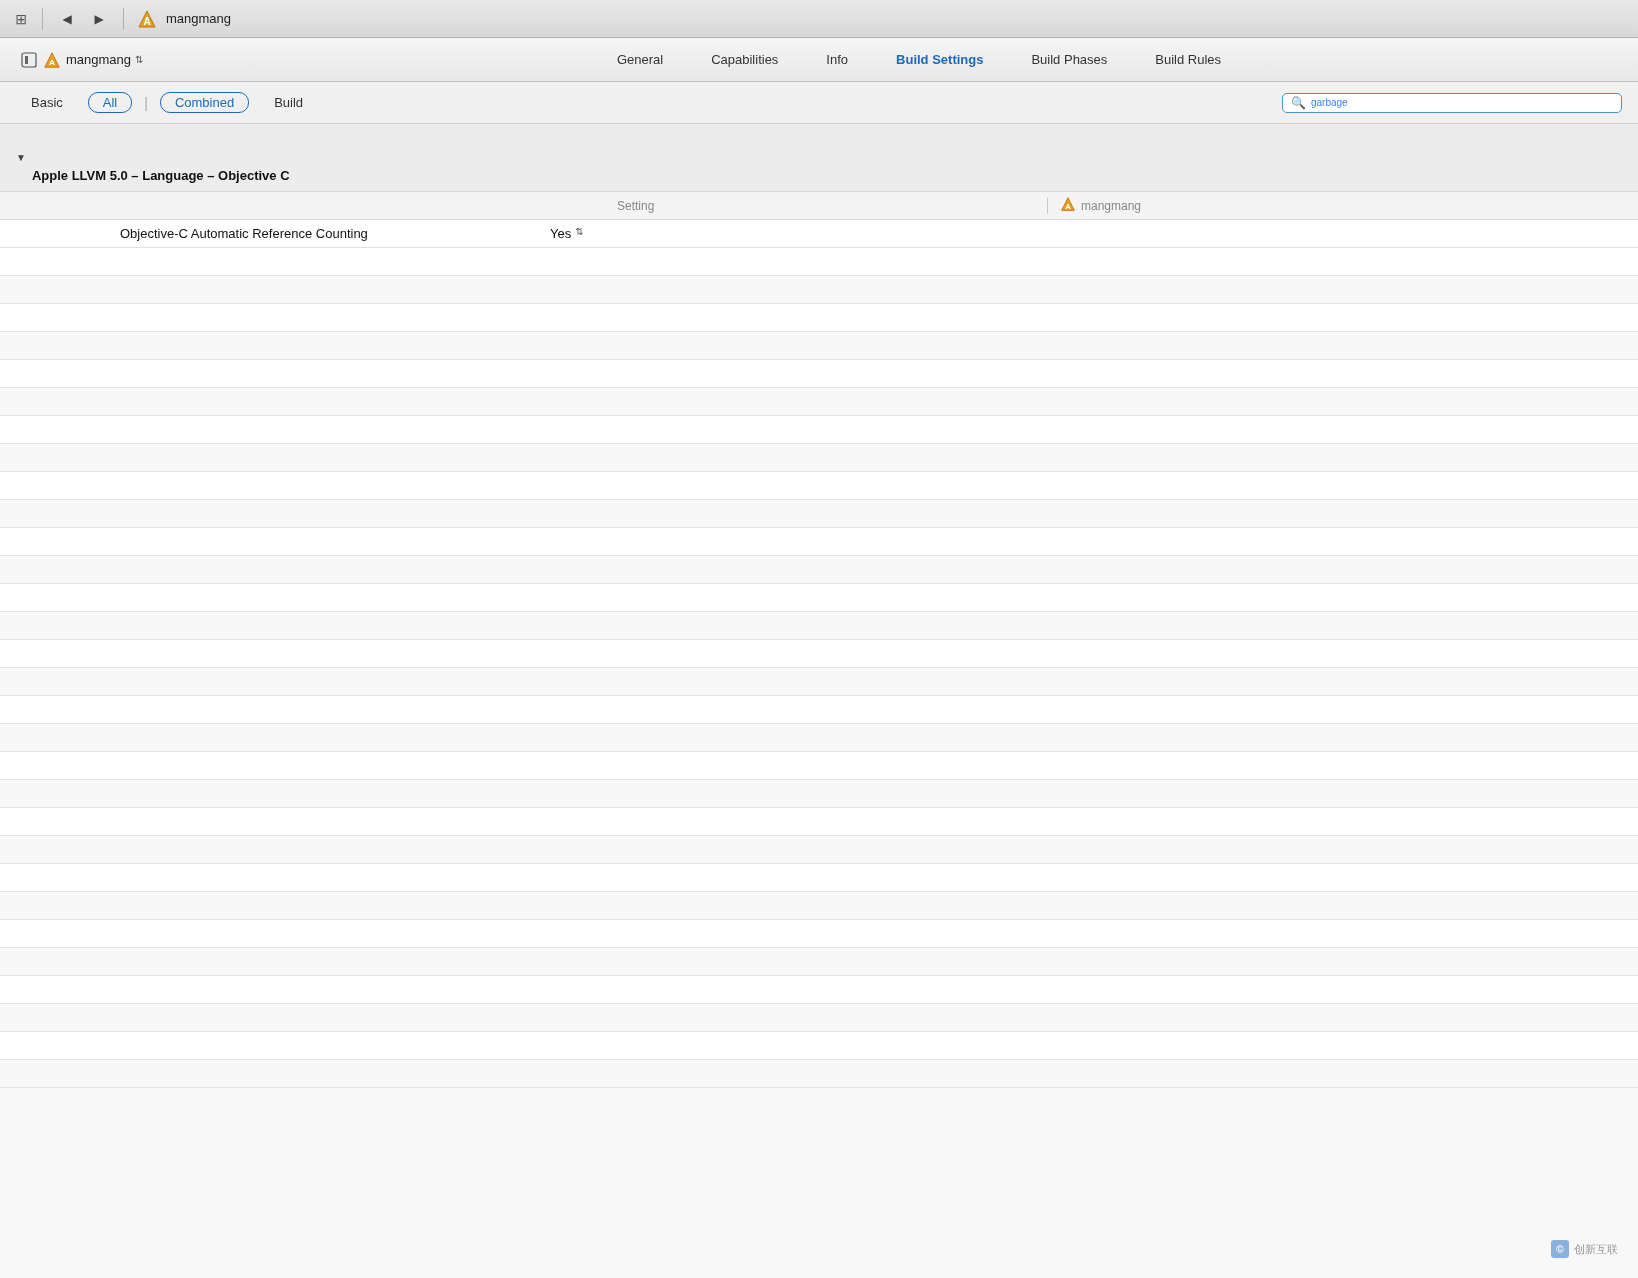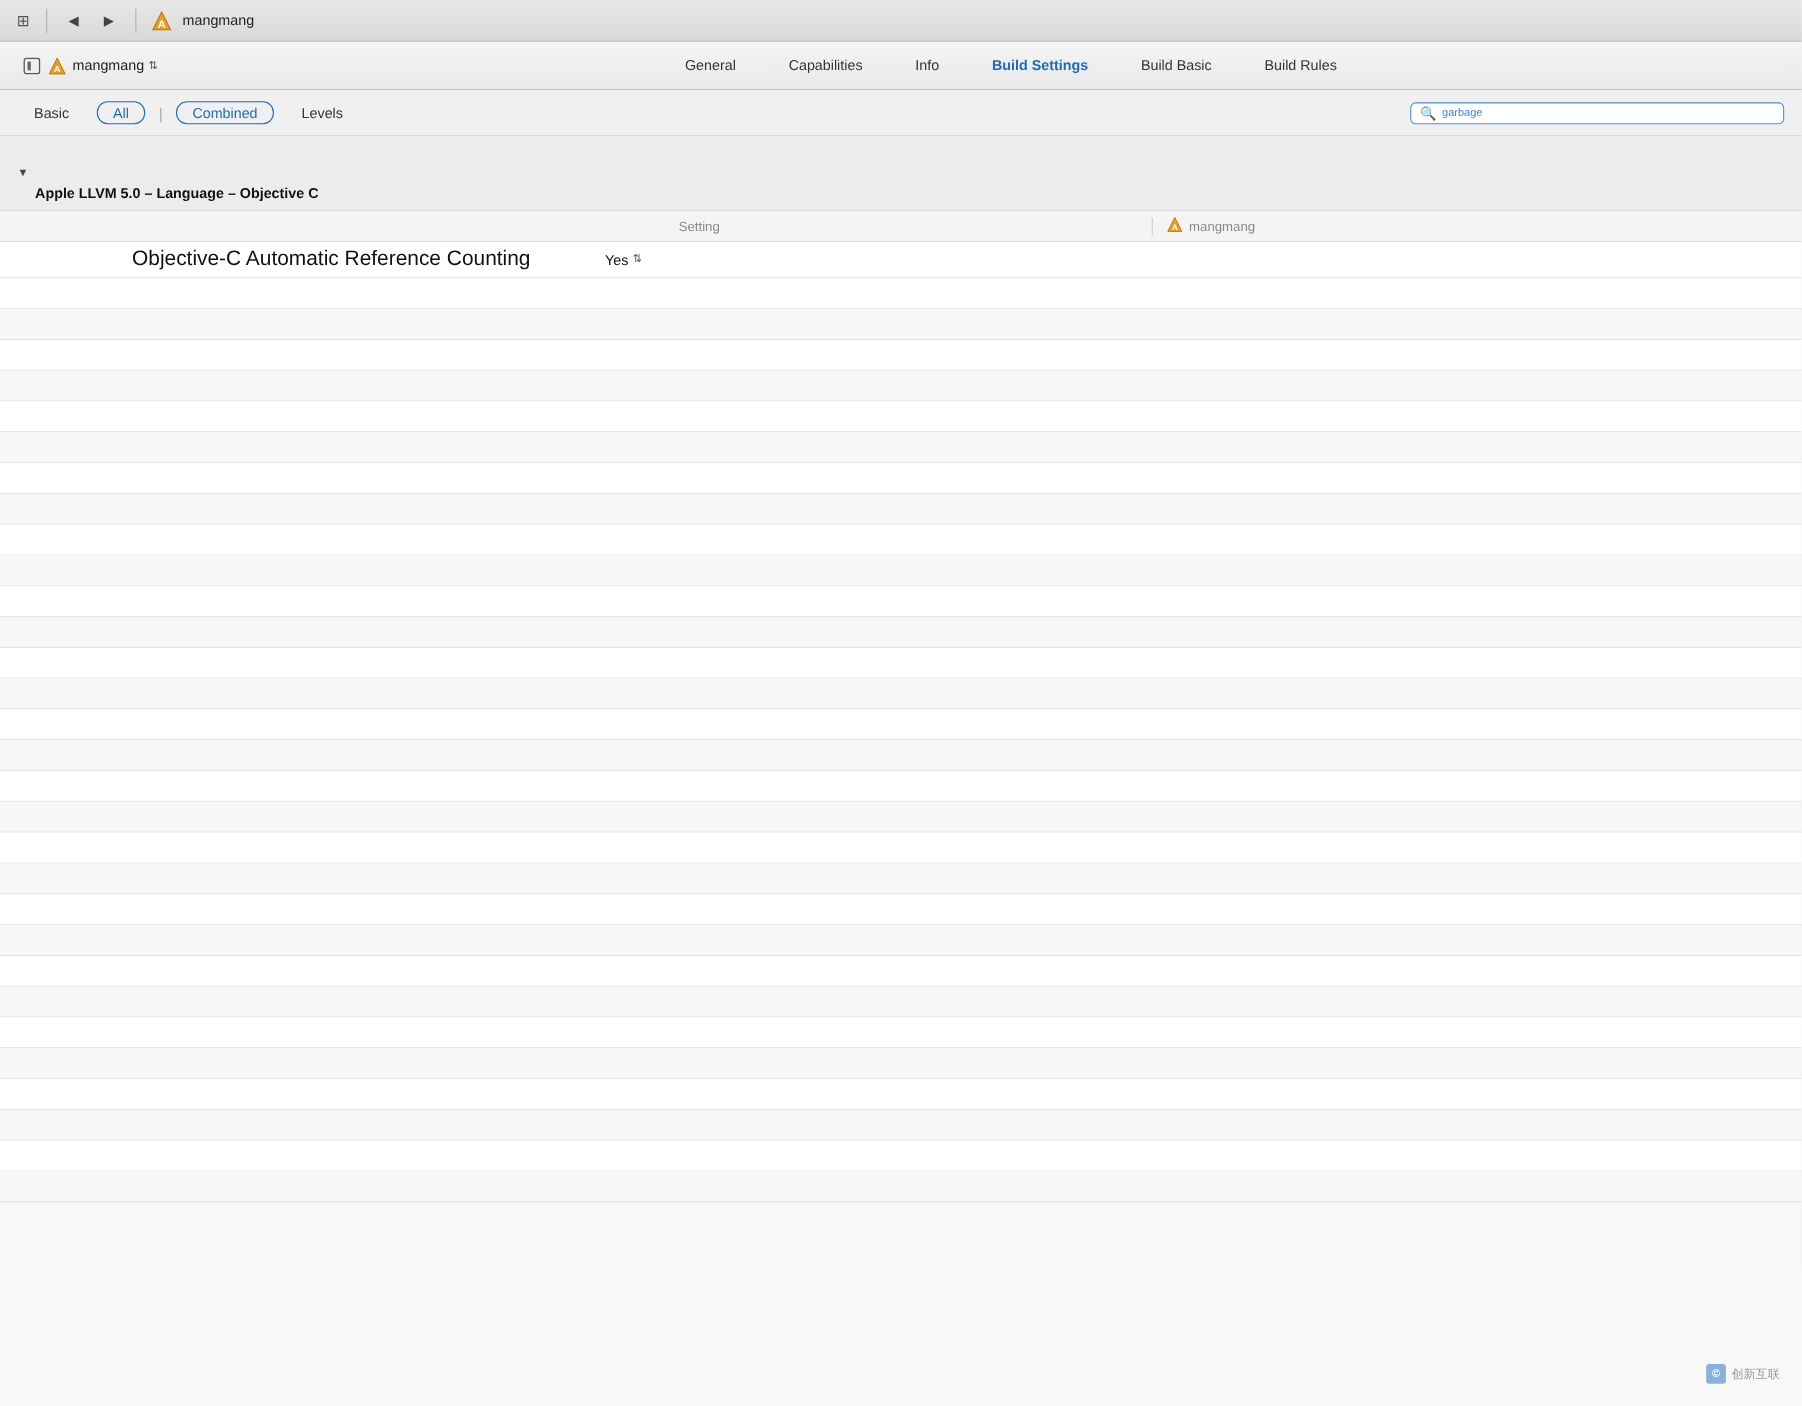"Build Basic" button.toolbar-tab { text: Basic -> Phases }
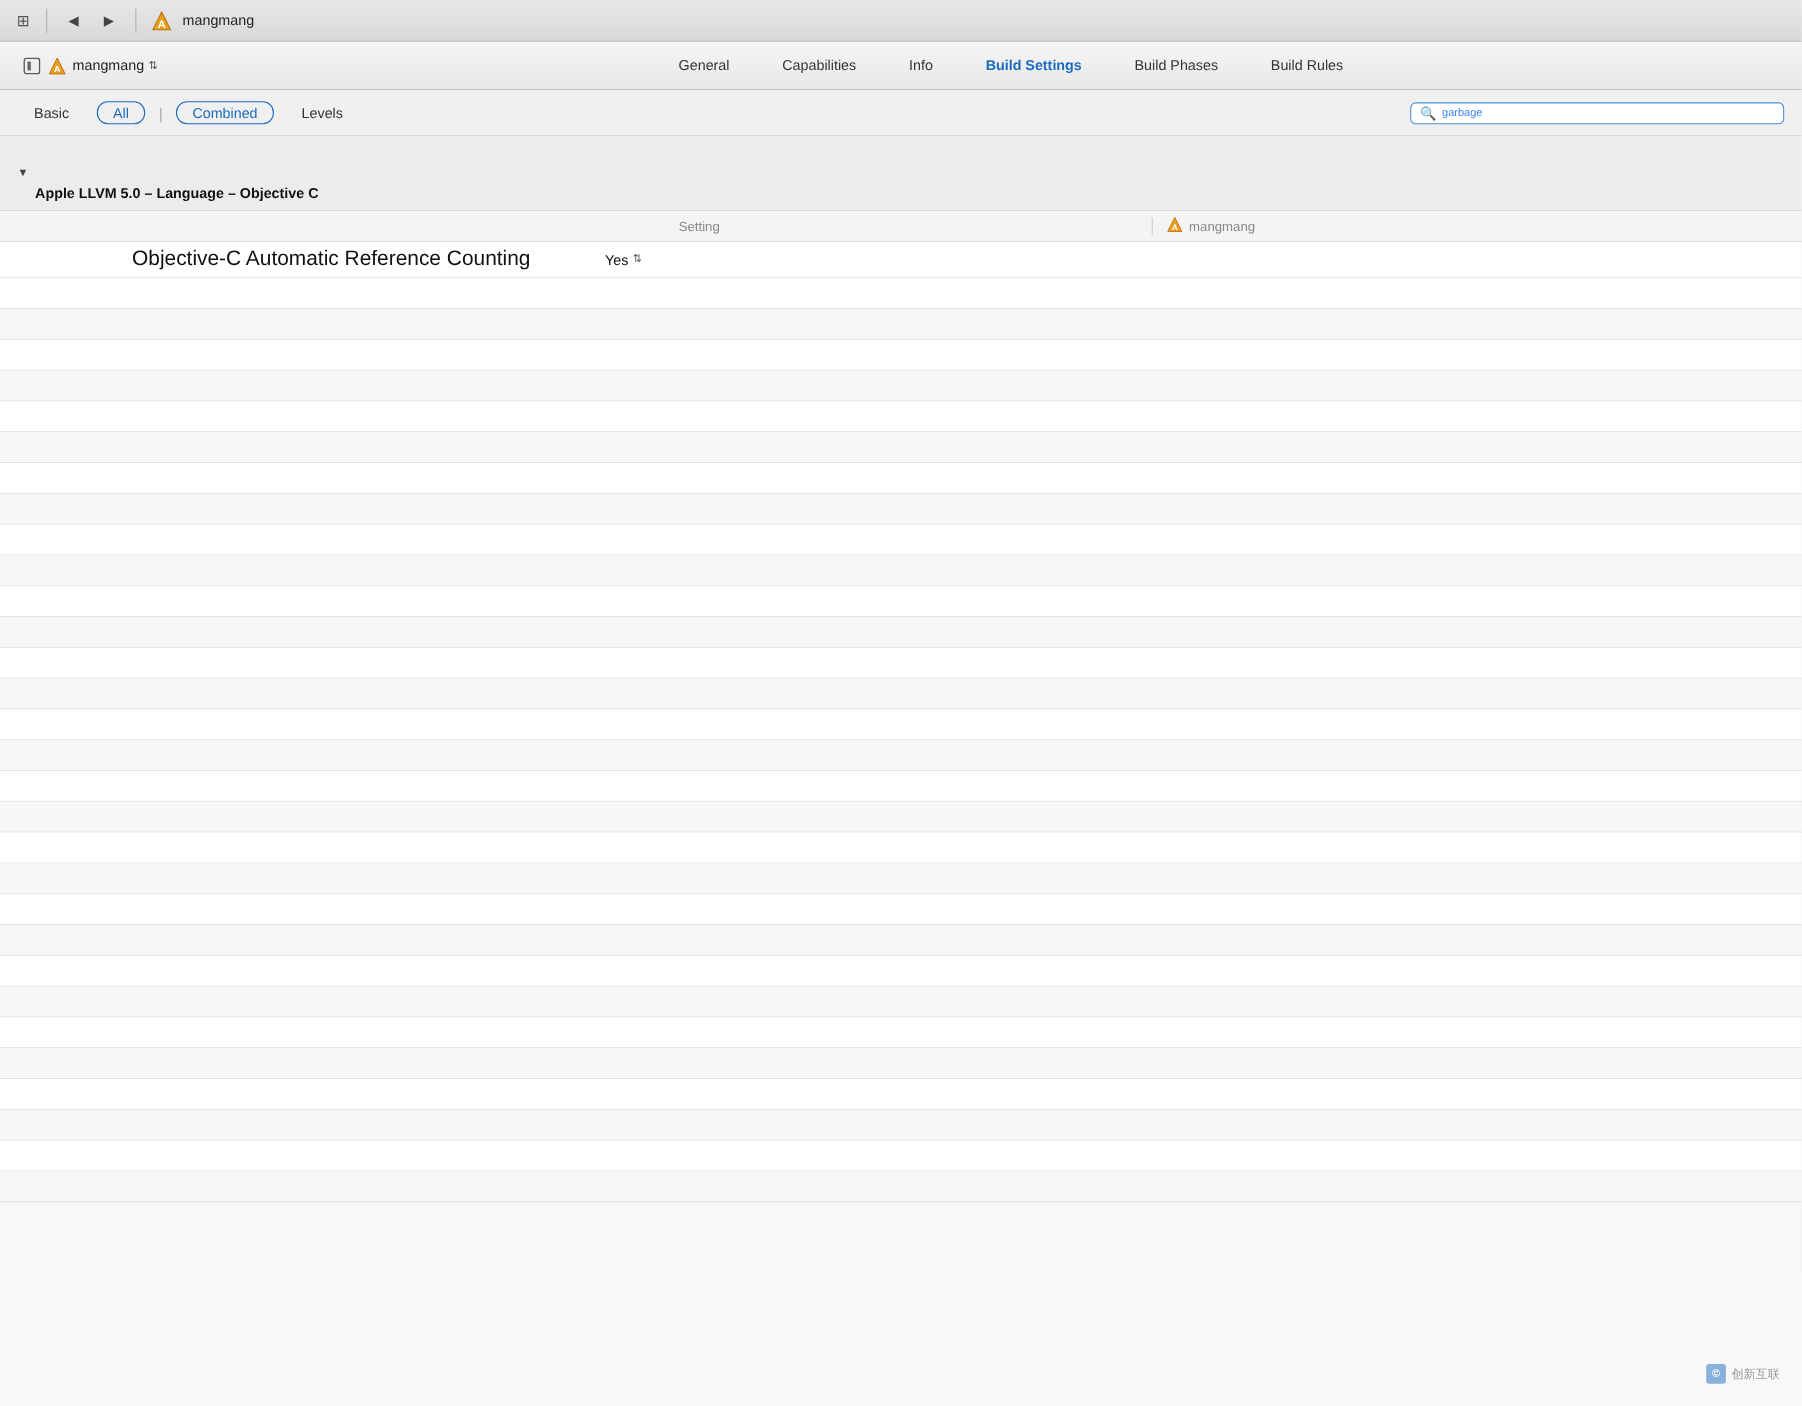"Levels" button.filter-btn { text: Levels -> Build }
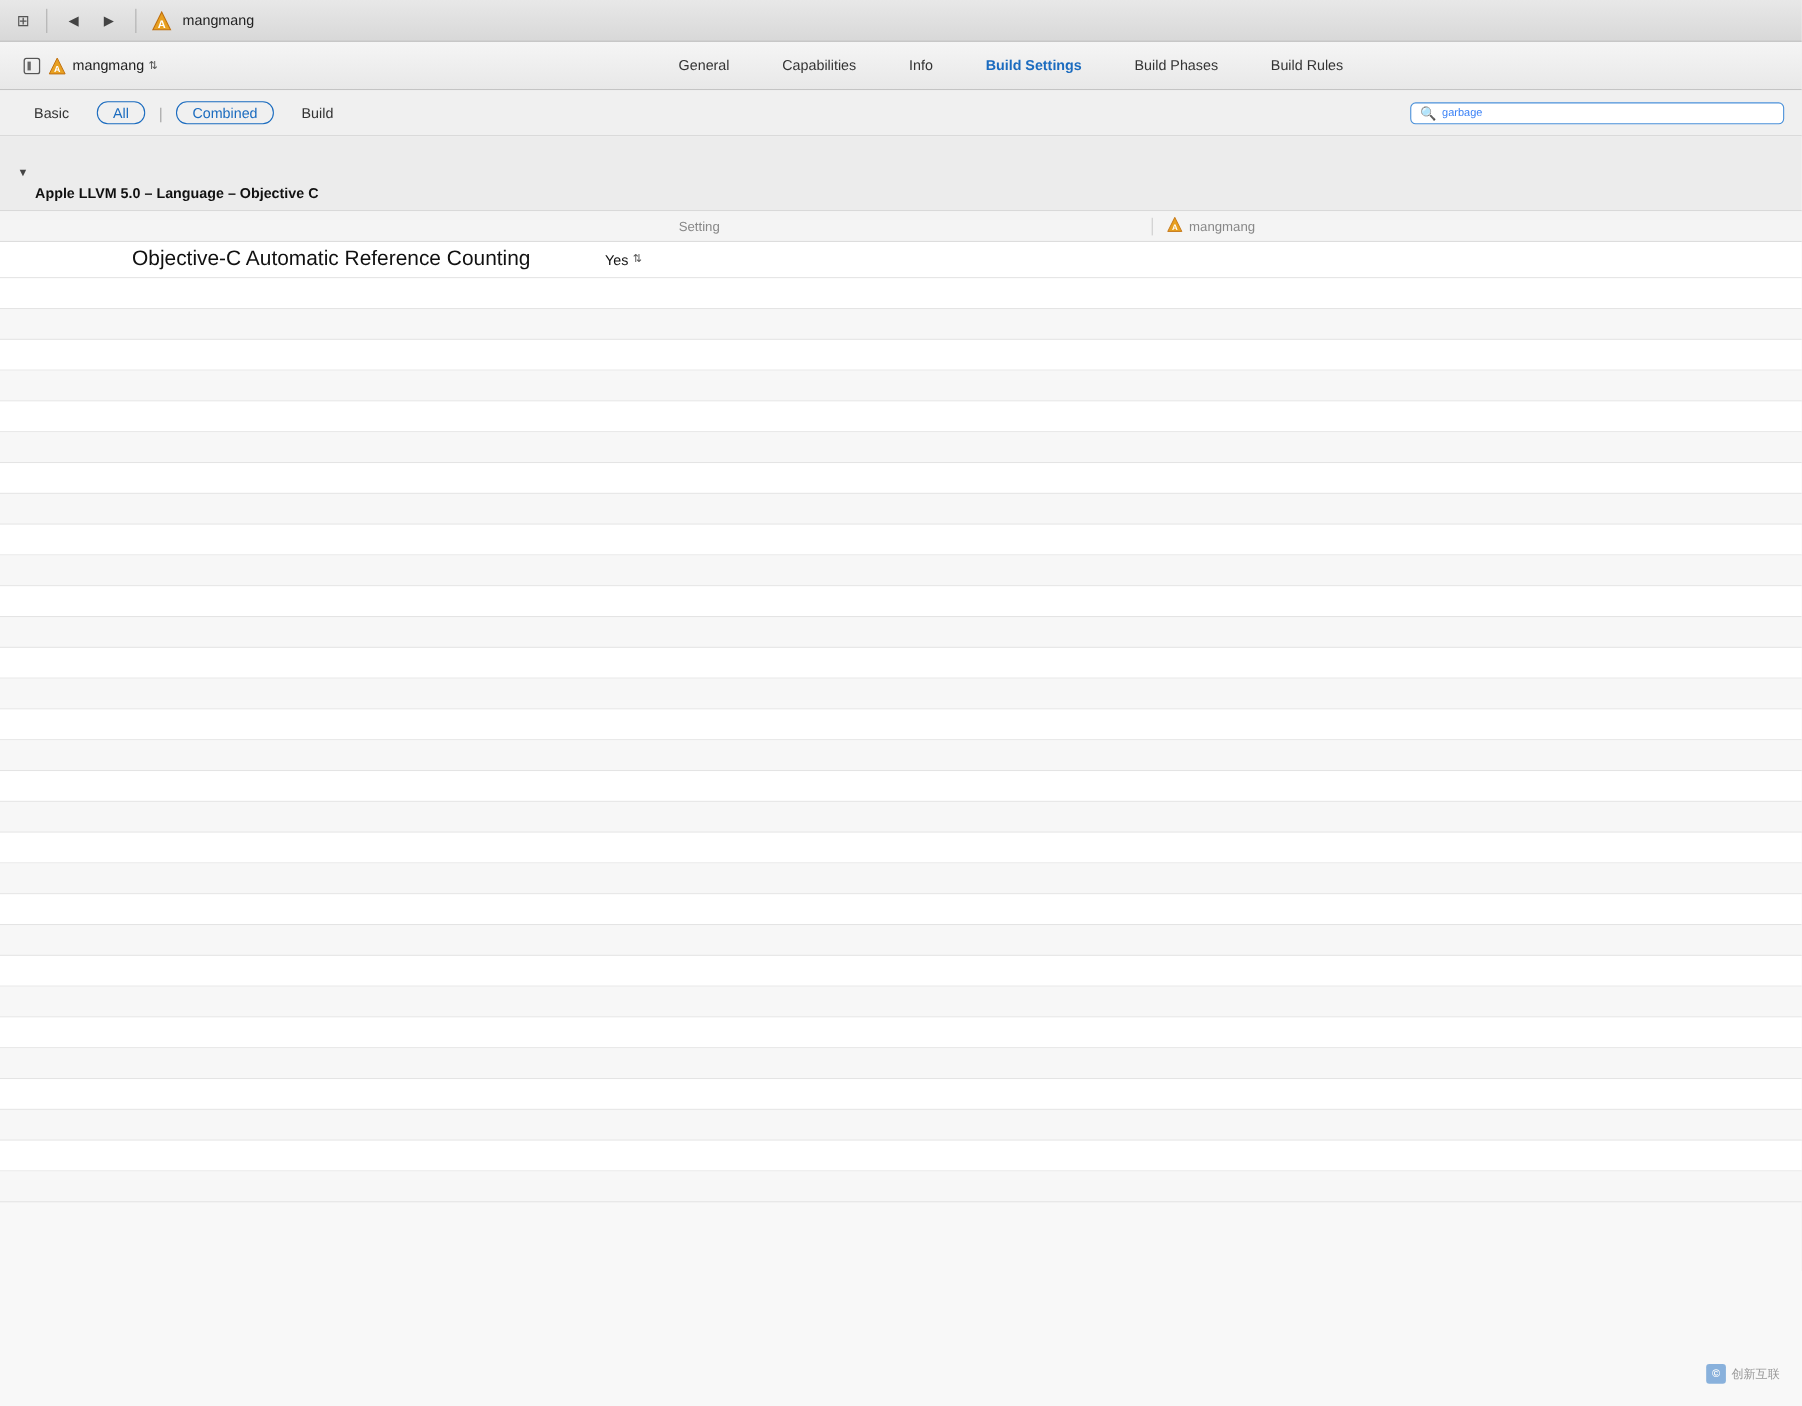"Objective-C Automatic Reference Counting" .data-row-setting { font-size: 19px -> 13px }
